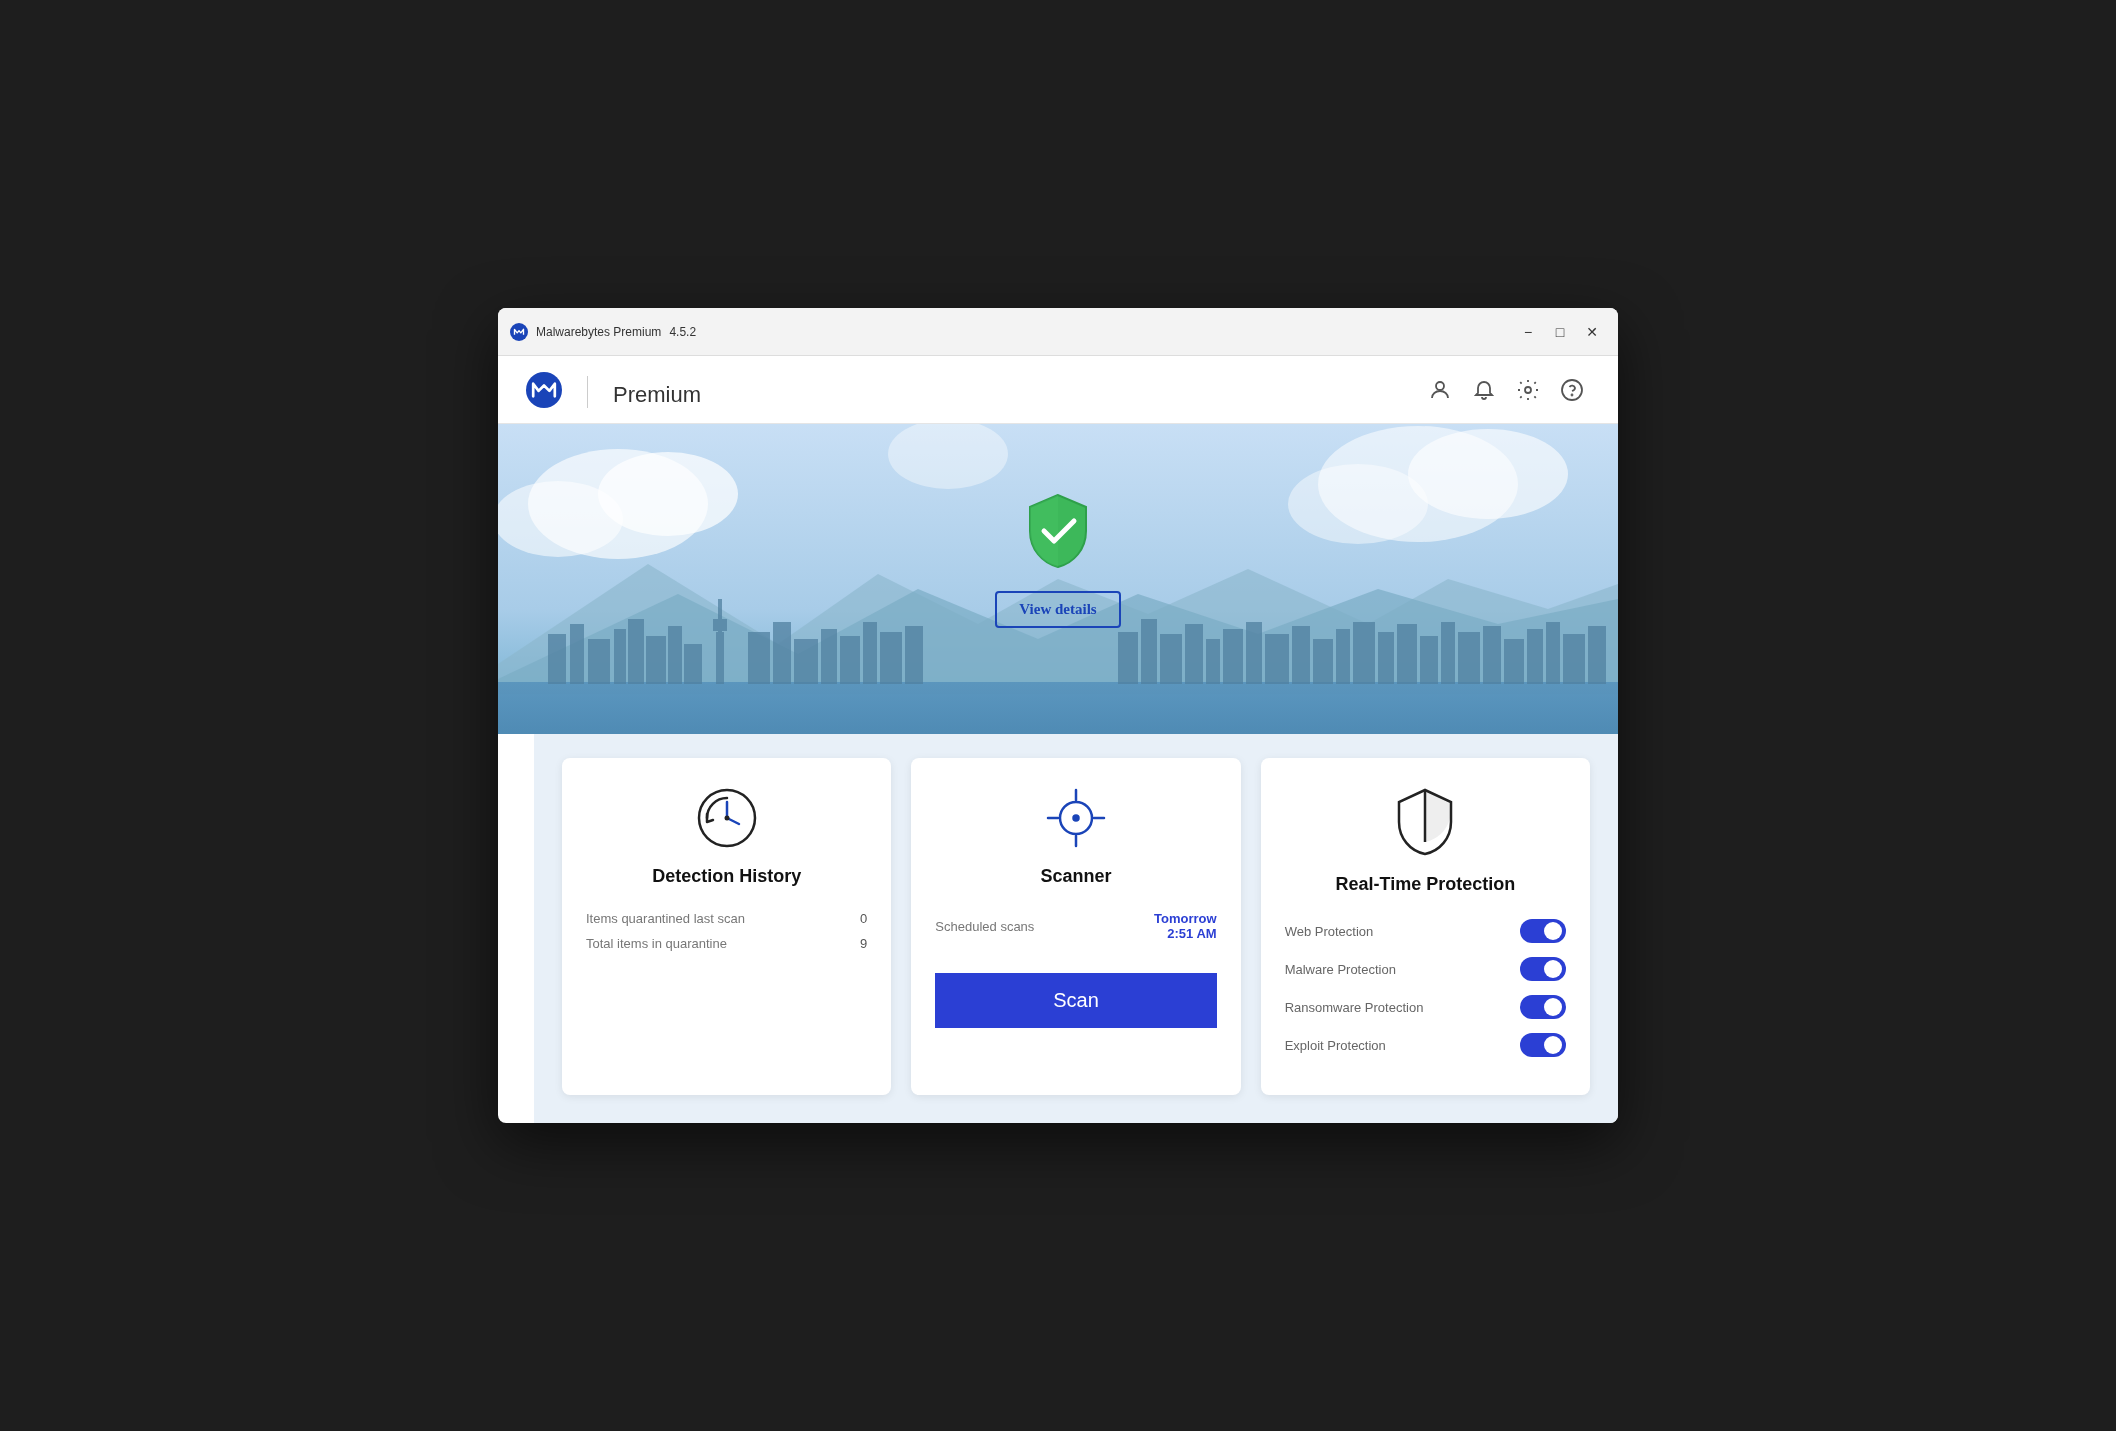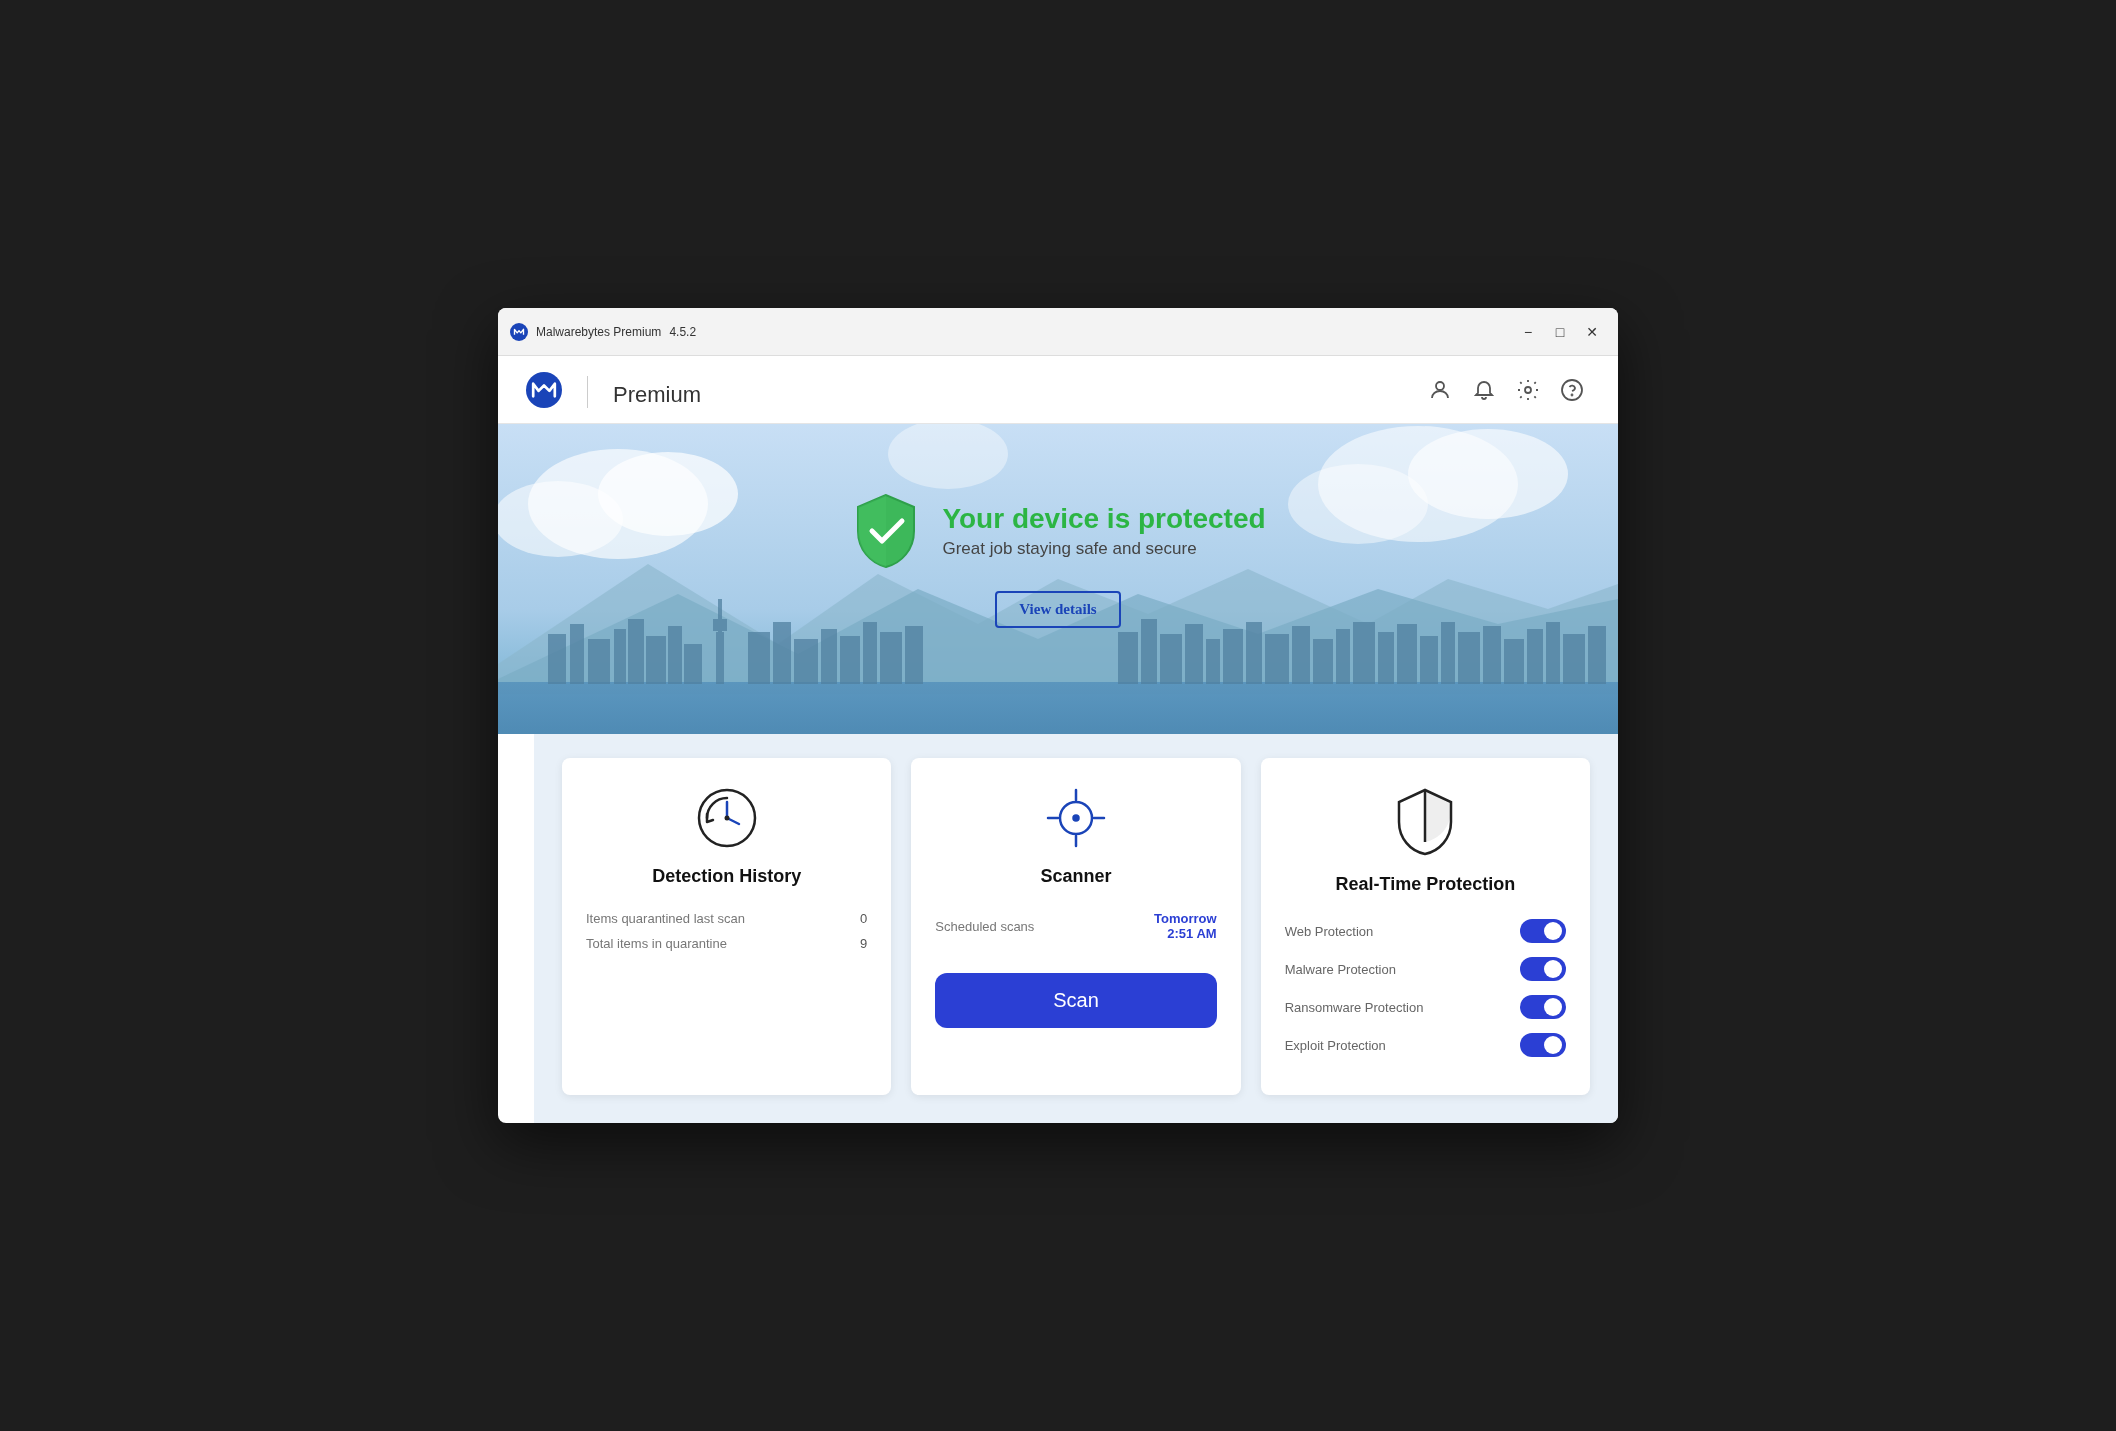"Your device is protected" div.hero-text { html: <div> <h2> <span>Your device is </span><span>protected</span> </h2> <p>Great job staying safe and secure</p> </div> -> none }
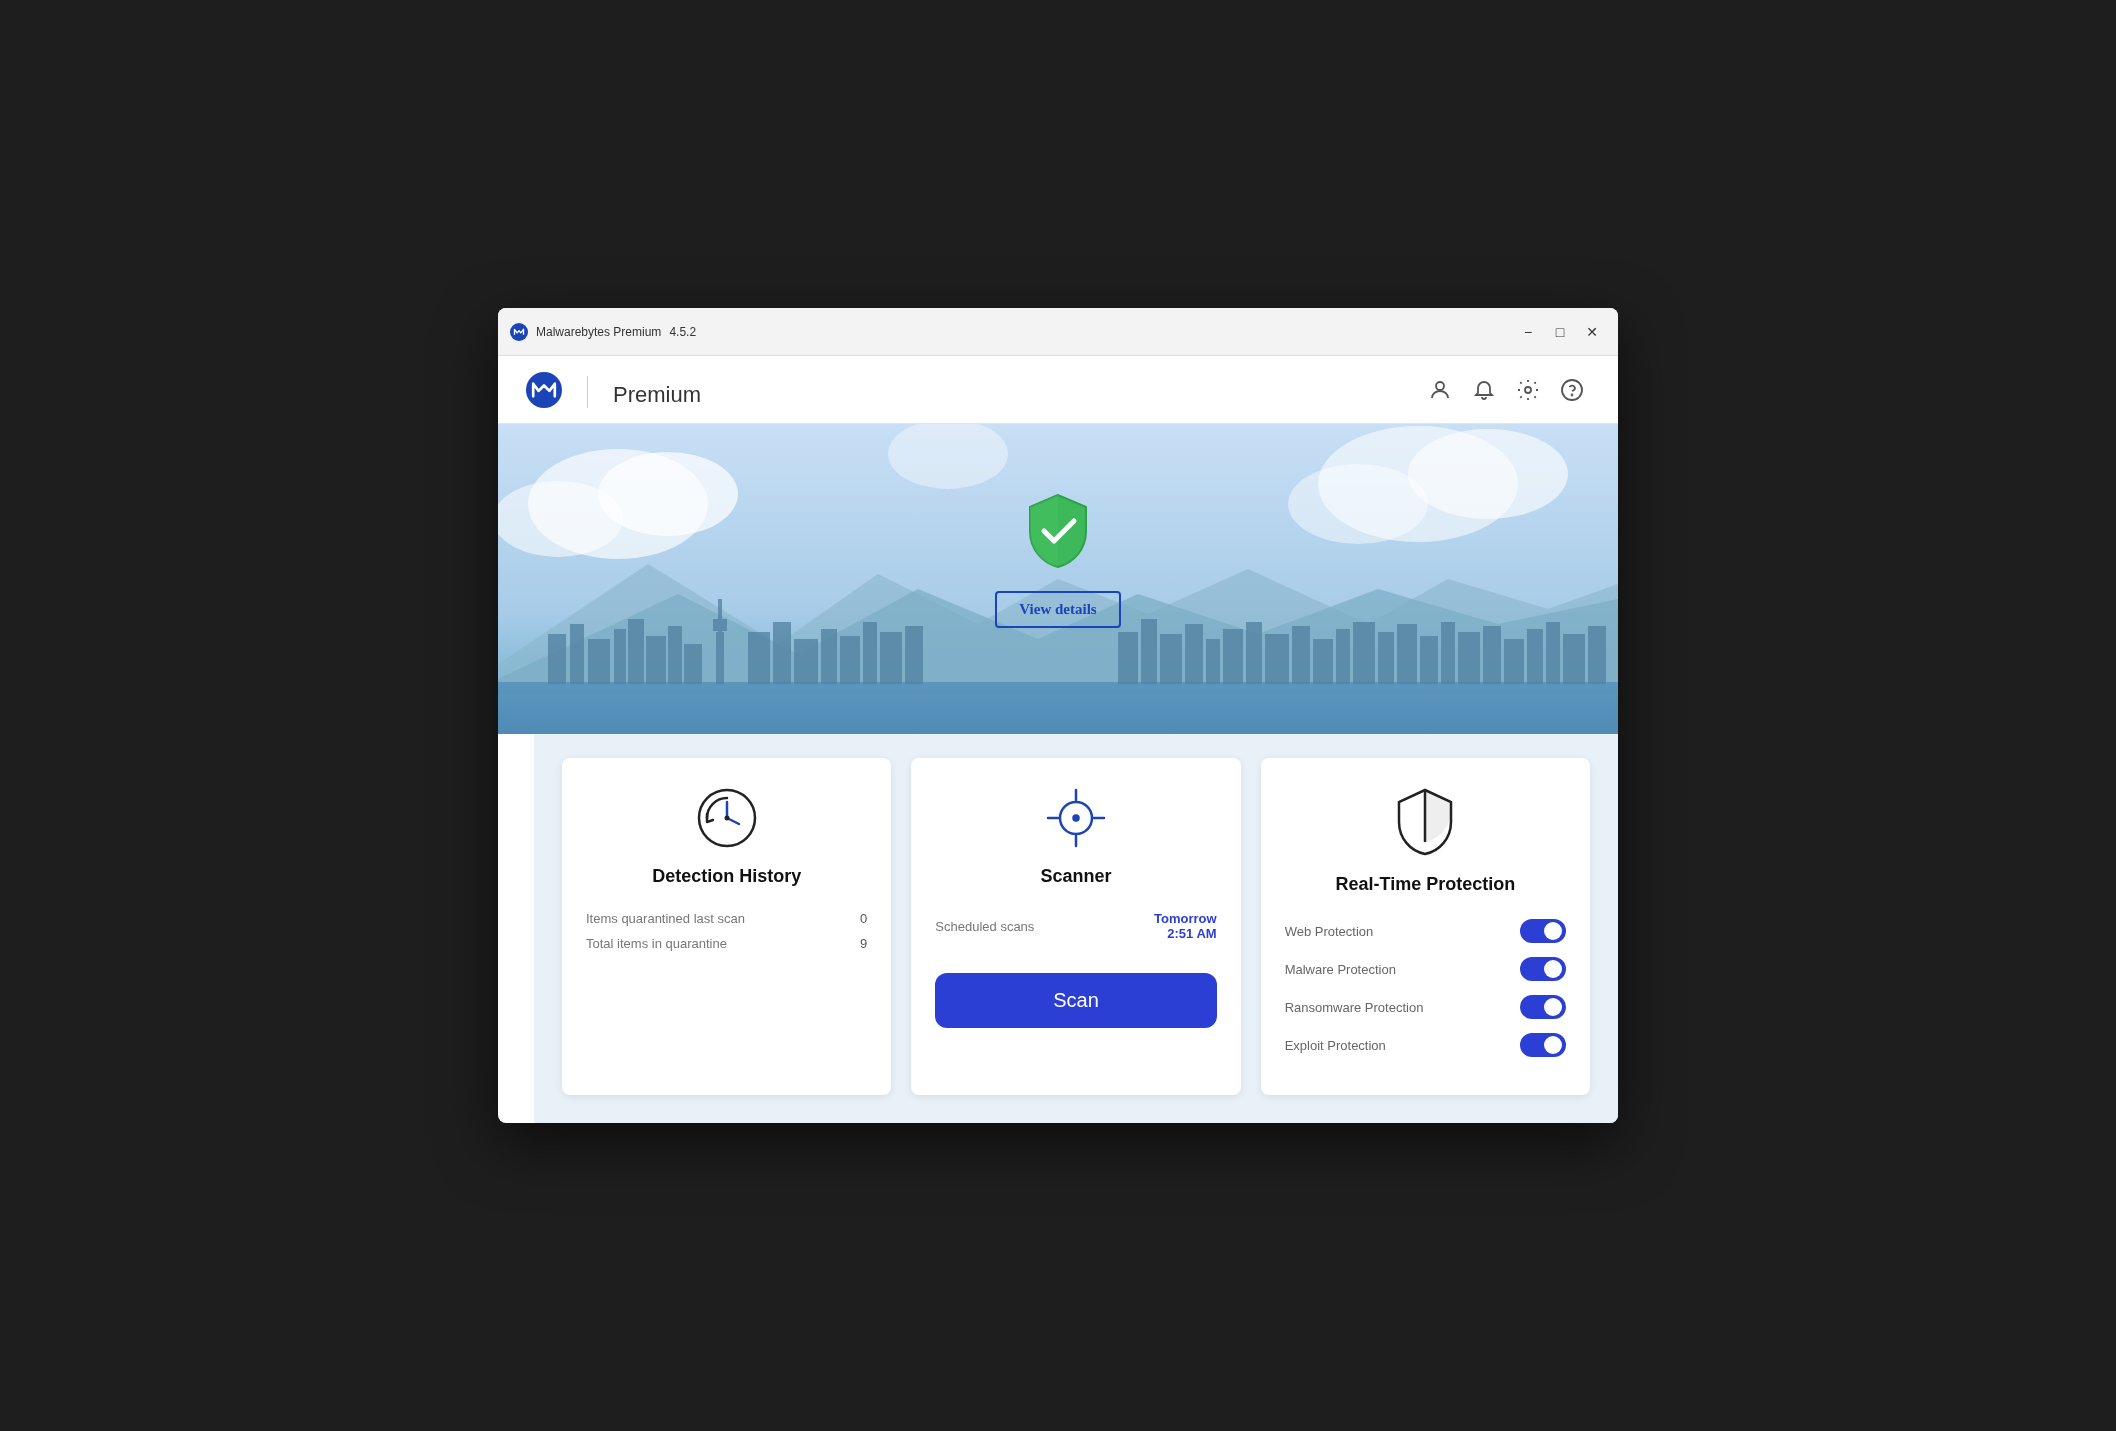"Scan" .scan-btn { border-radius: 12px -> 0 }
